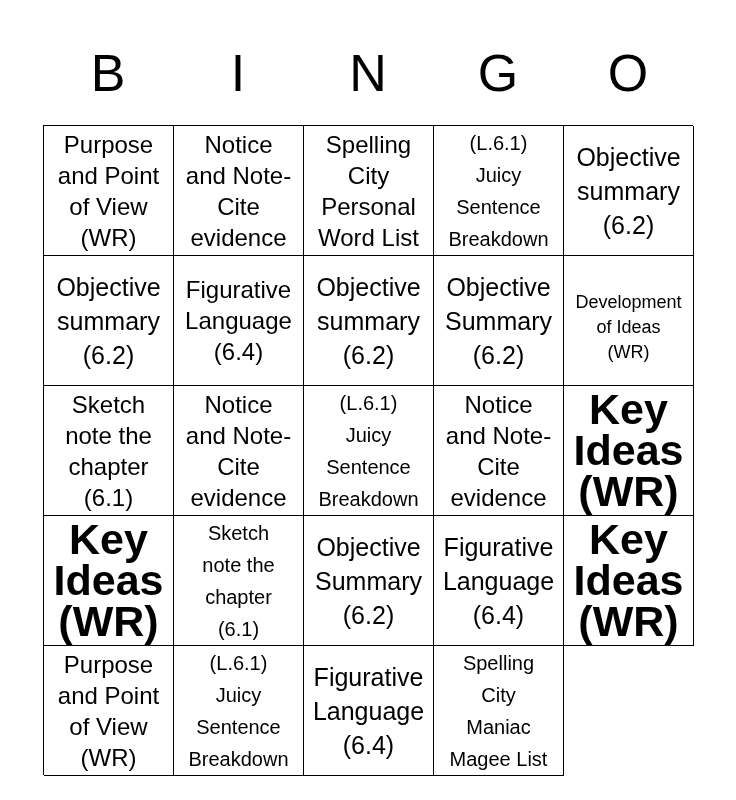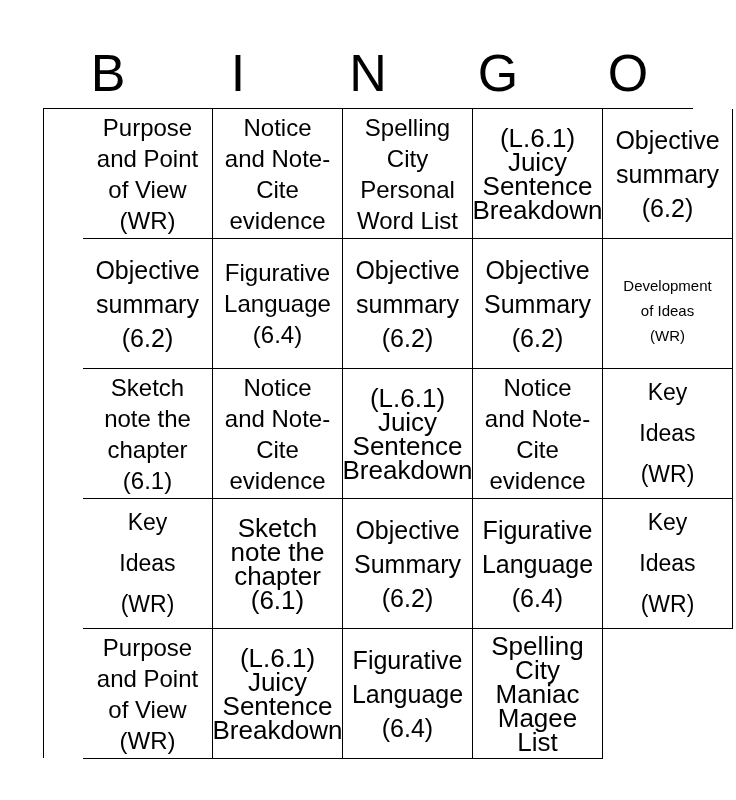"Purpose" .board { padding-left: 39px -> none; top: 108px -> 125px }
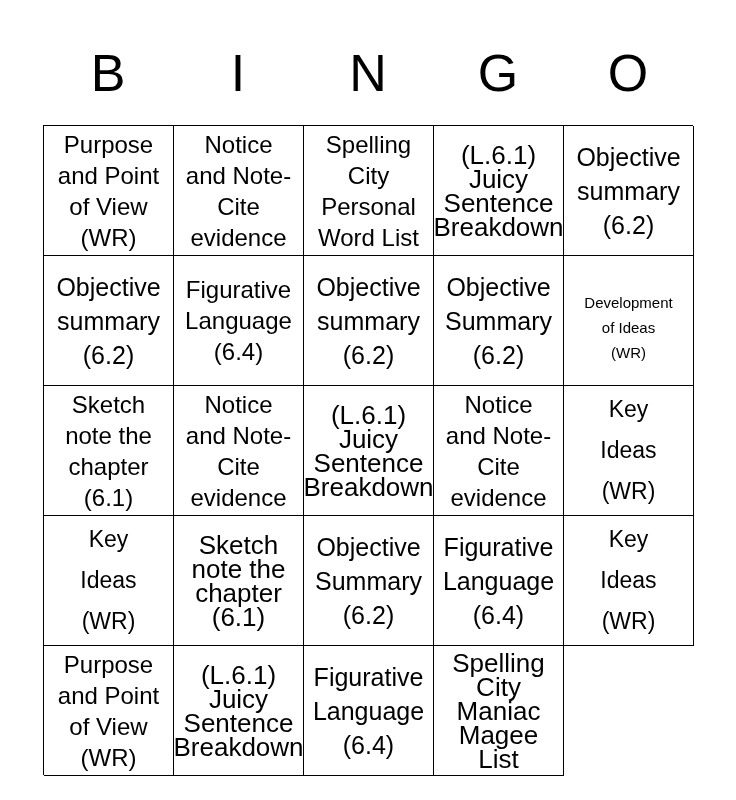"(L.6.1)" .sz-s { font-size: 26px -> 20px; line-height: 24px -> 32px }
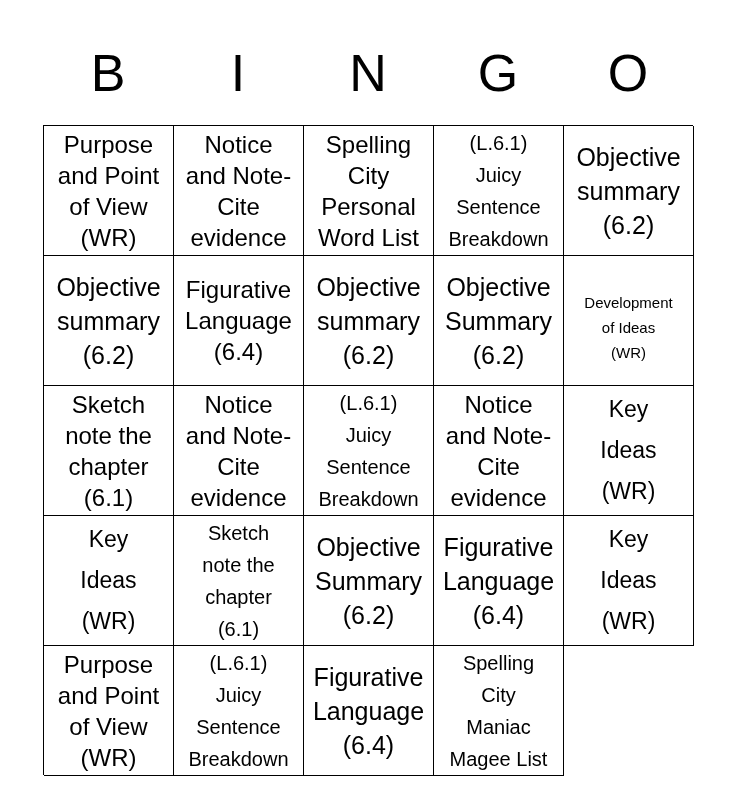"Development" .sz-xs { font-size: 15px -> 18px }
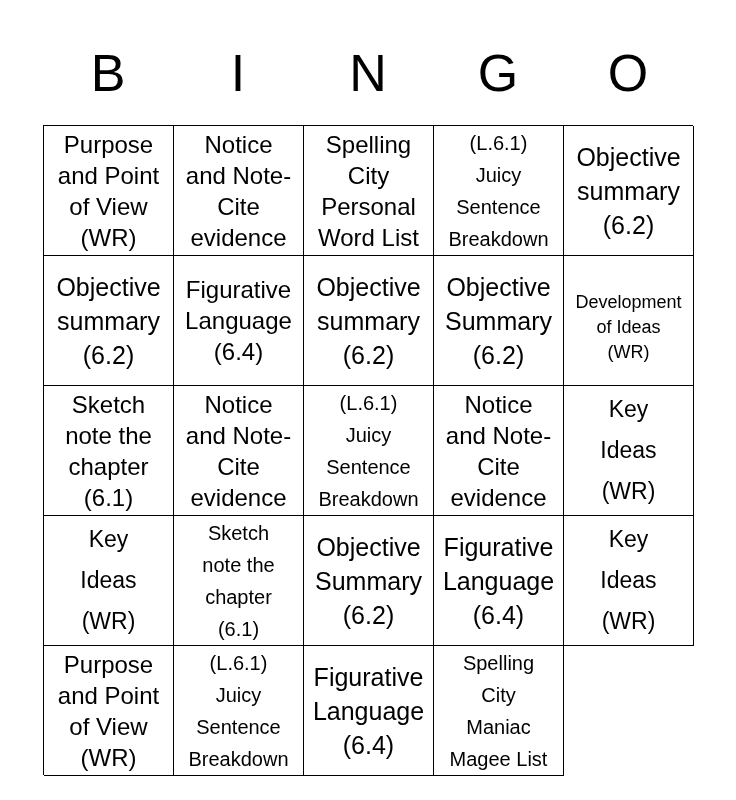"Key" .sz-xl { font-size: 23px -> 43px; font-weight: none -> bold }
